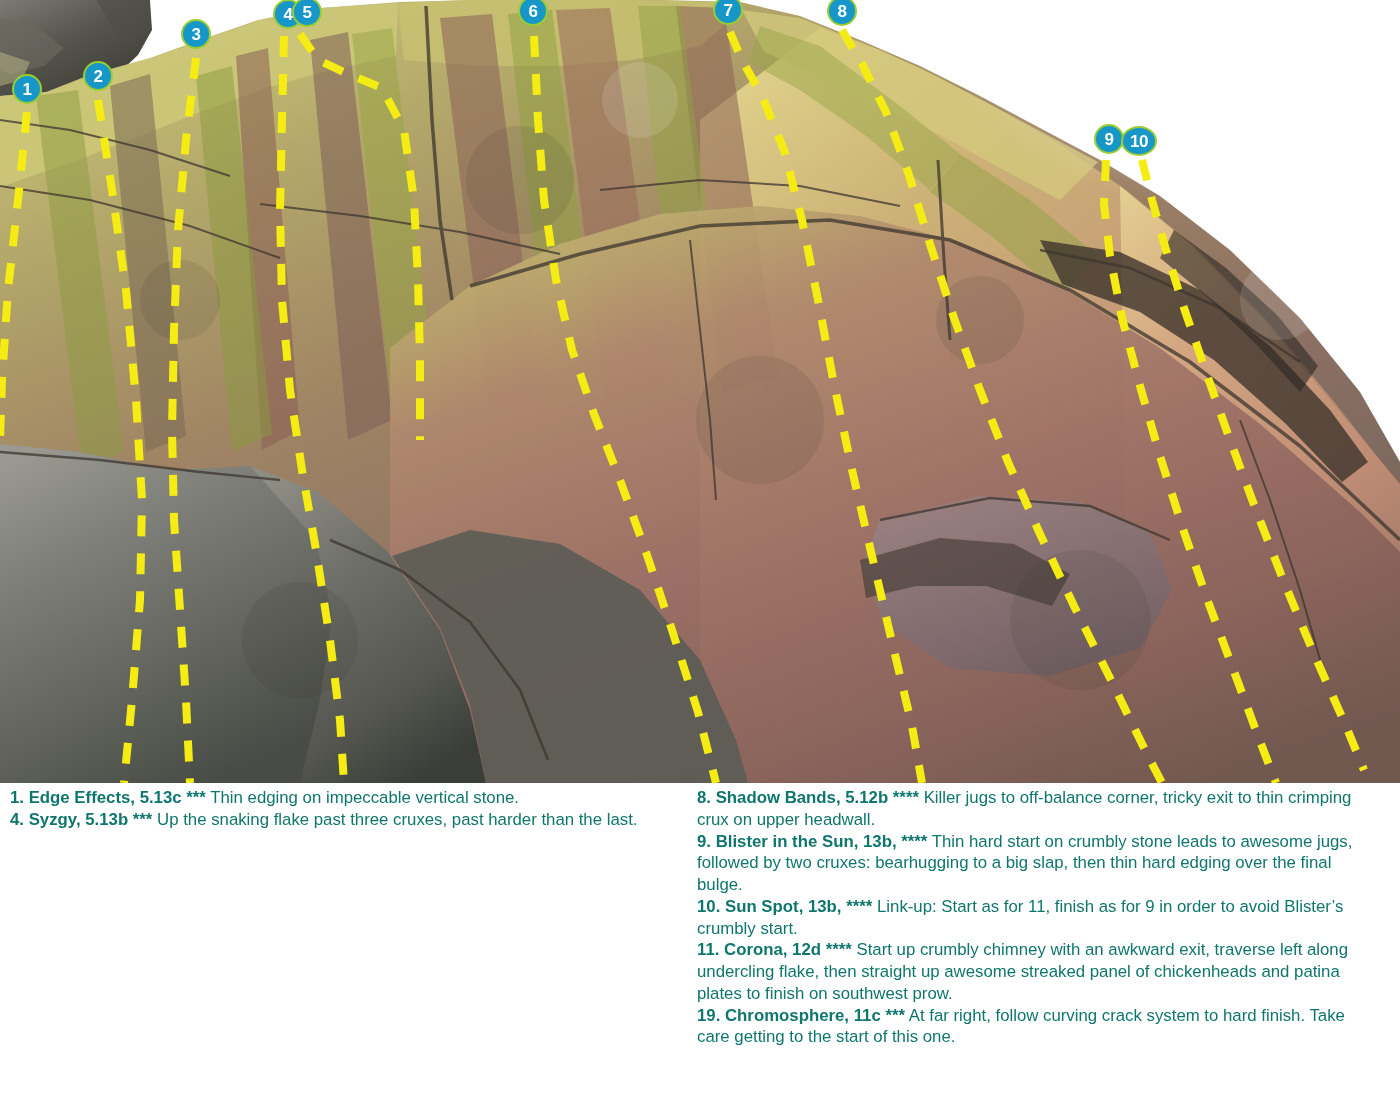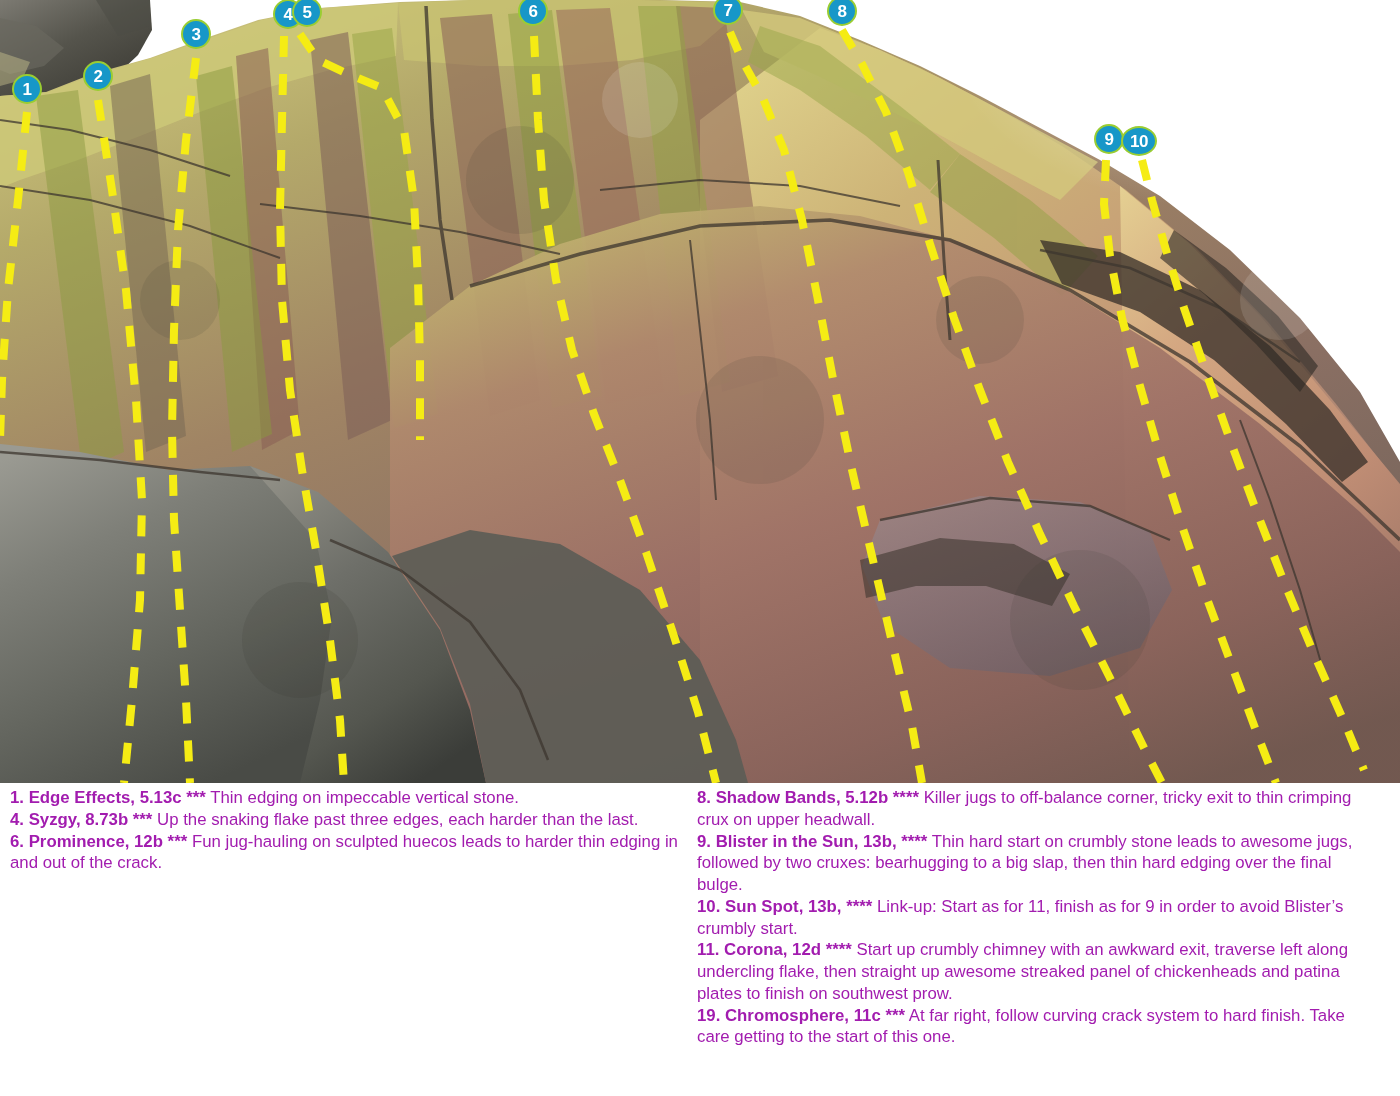"1. Edge Effects, 5.13c ***" .col { color: #a21caf -> #0f766e }
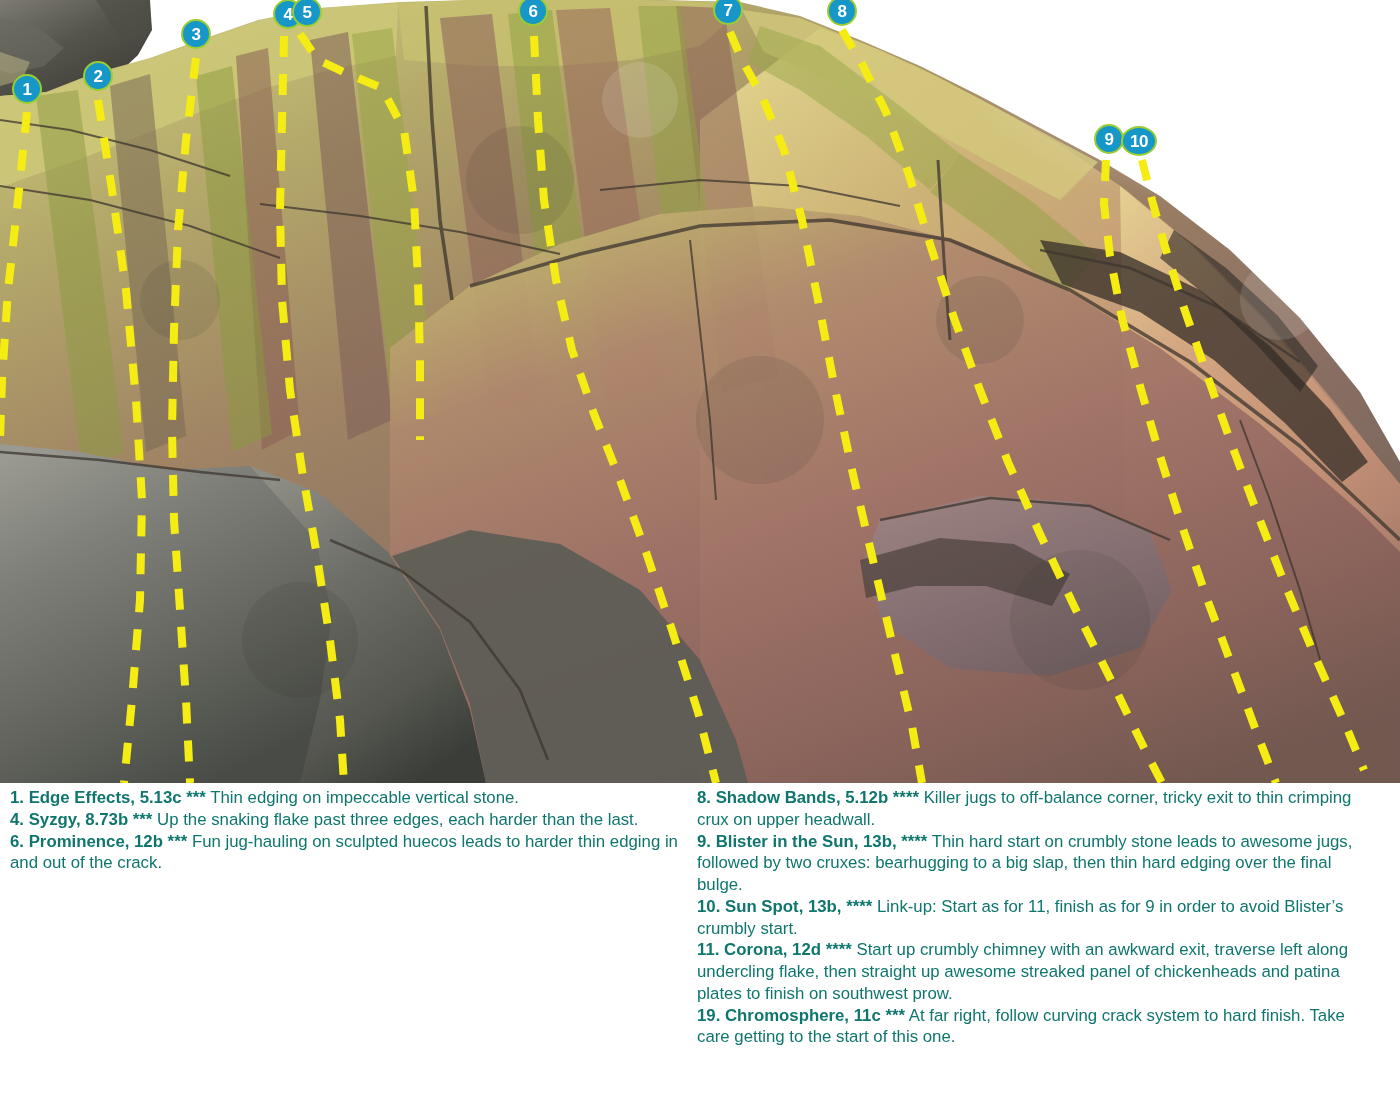"4. Syzgy, 8.73b ***" span.rname { text: 8.73b -> 5.13b }
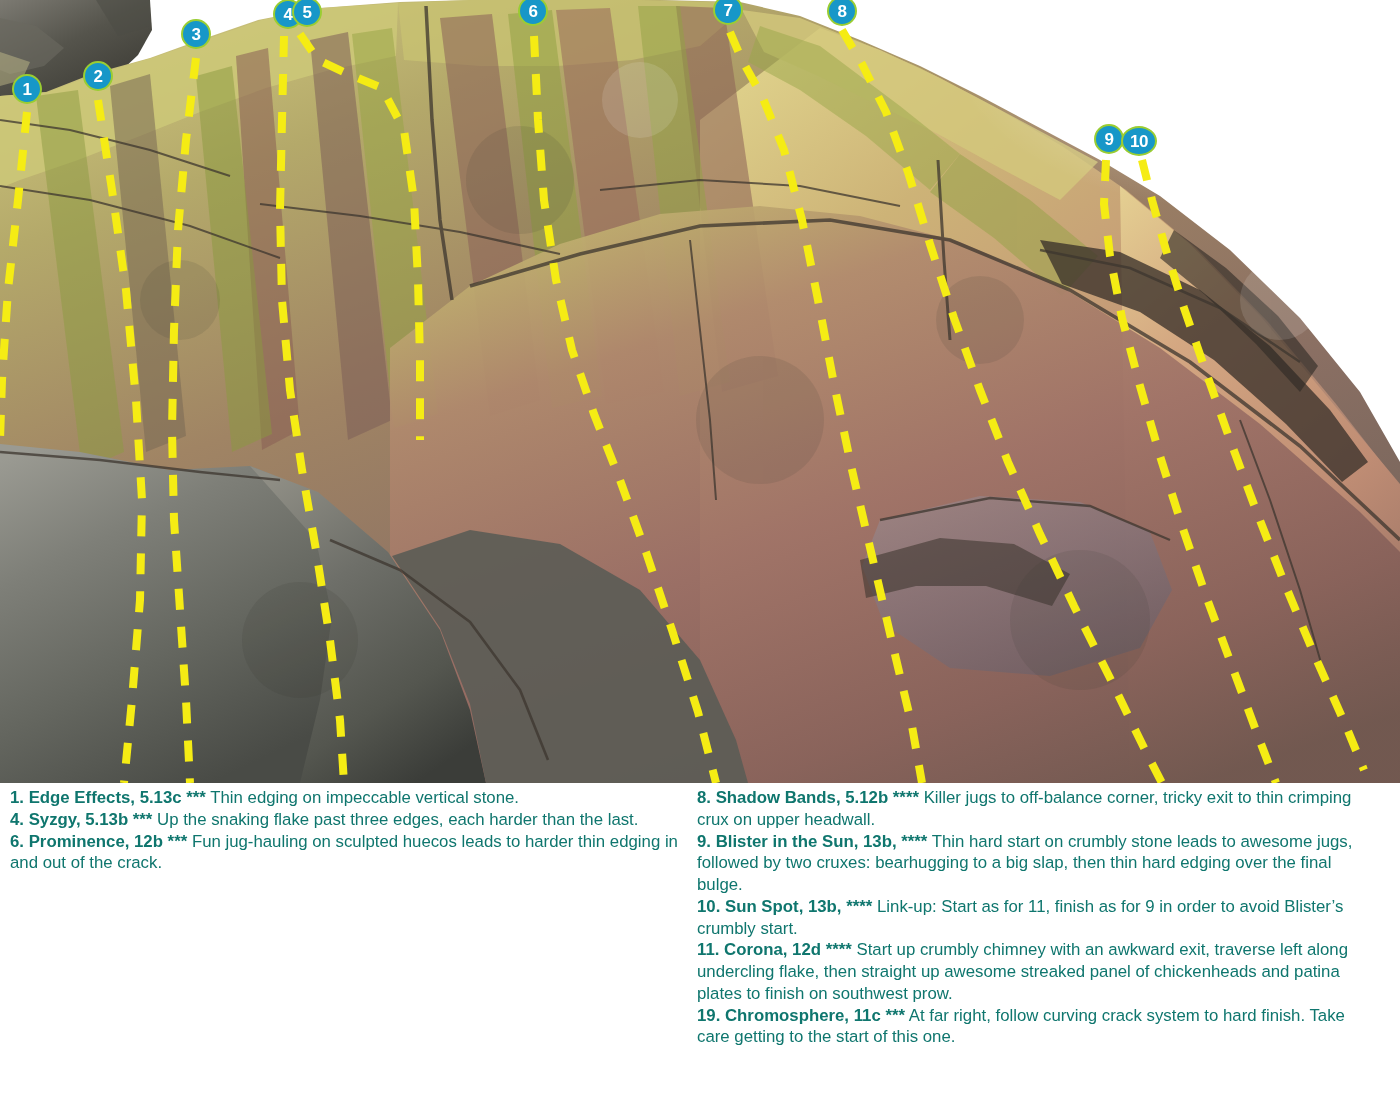"Up the snaking flake past" span.rdesc { text: edges, each -> cruxes, past }
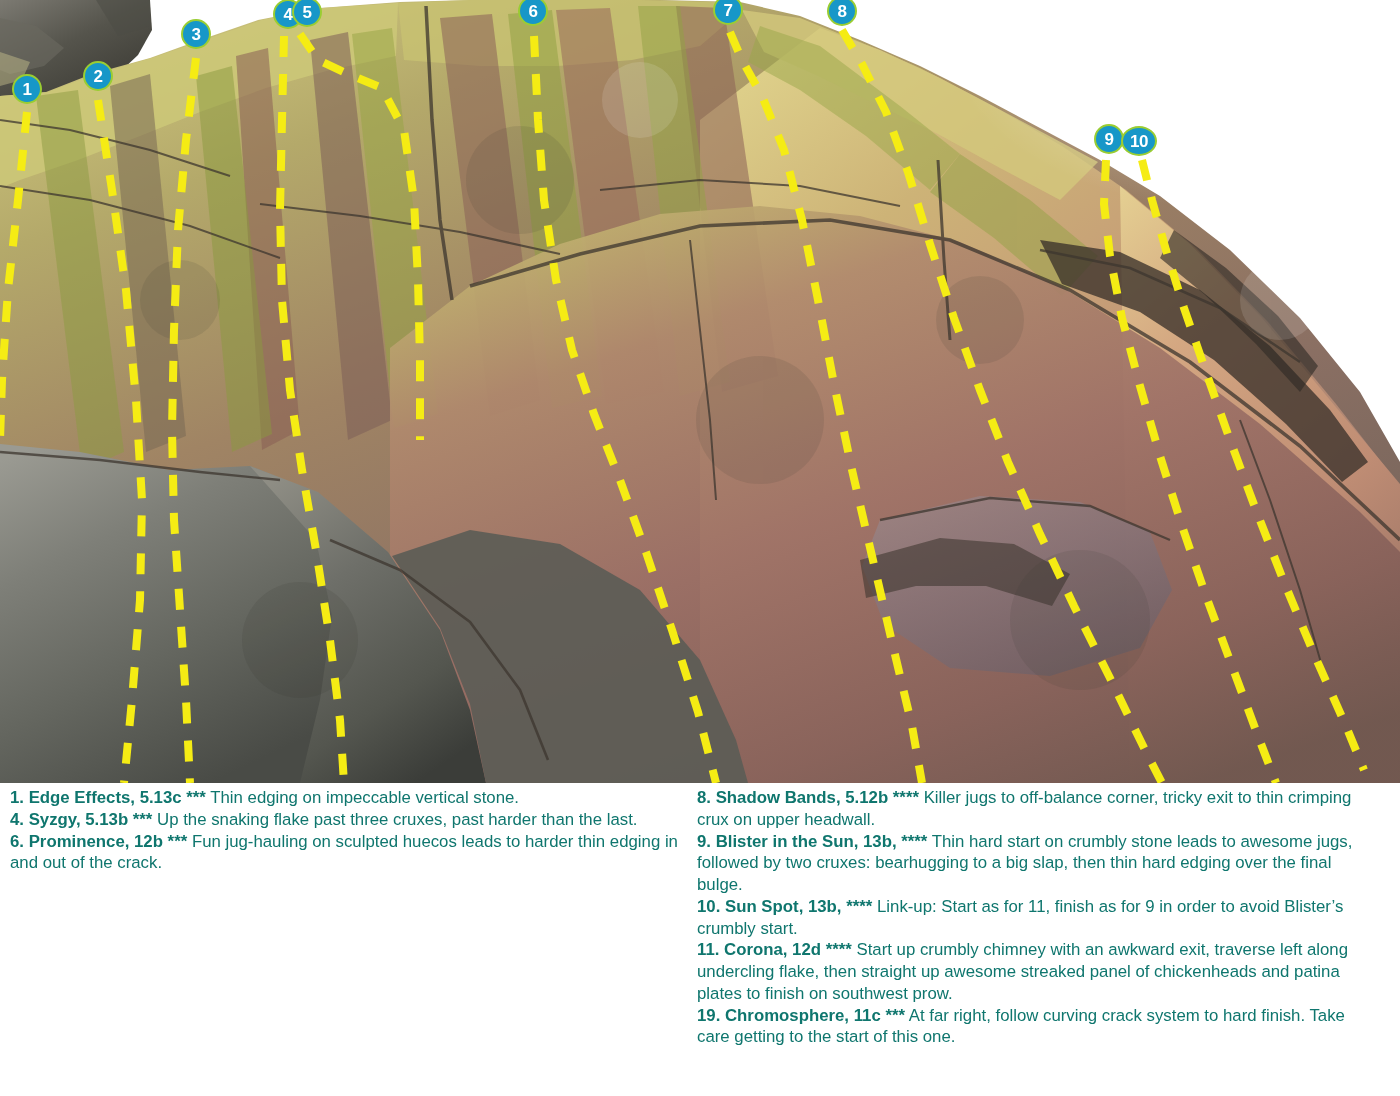"6. Prominence, 12b *** Fun" p.route { html: <p><span>6. Prominence, 12b ***</span><span> Fun jug-hauling on sculpted huecos leads to harder thin edging in and out of the crack.</span></p> -> none }
